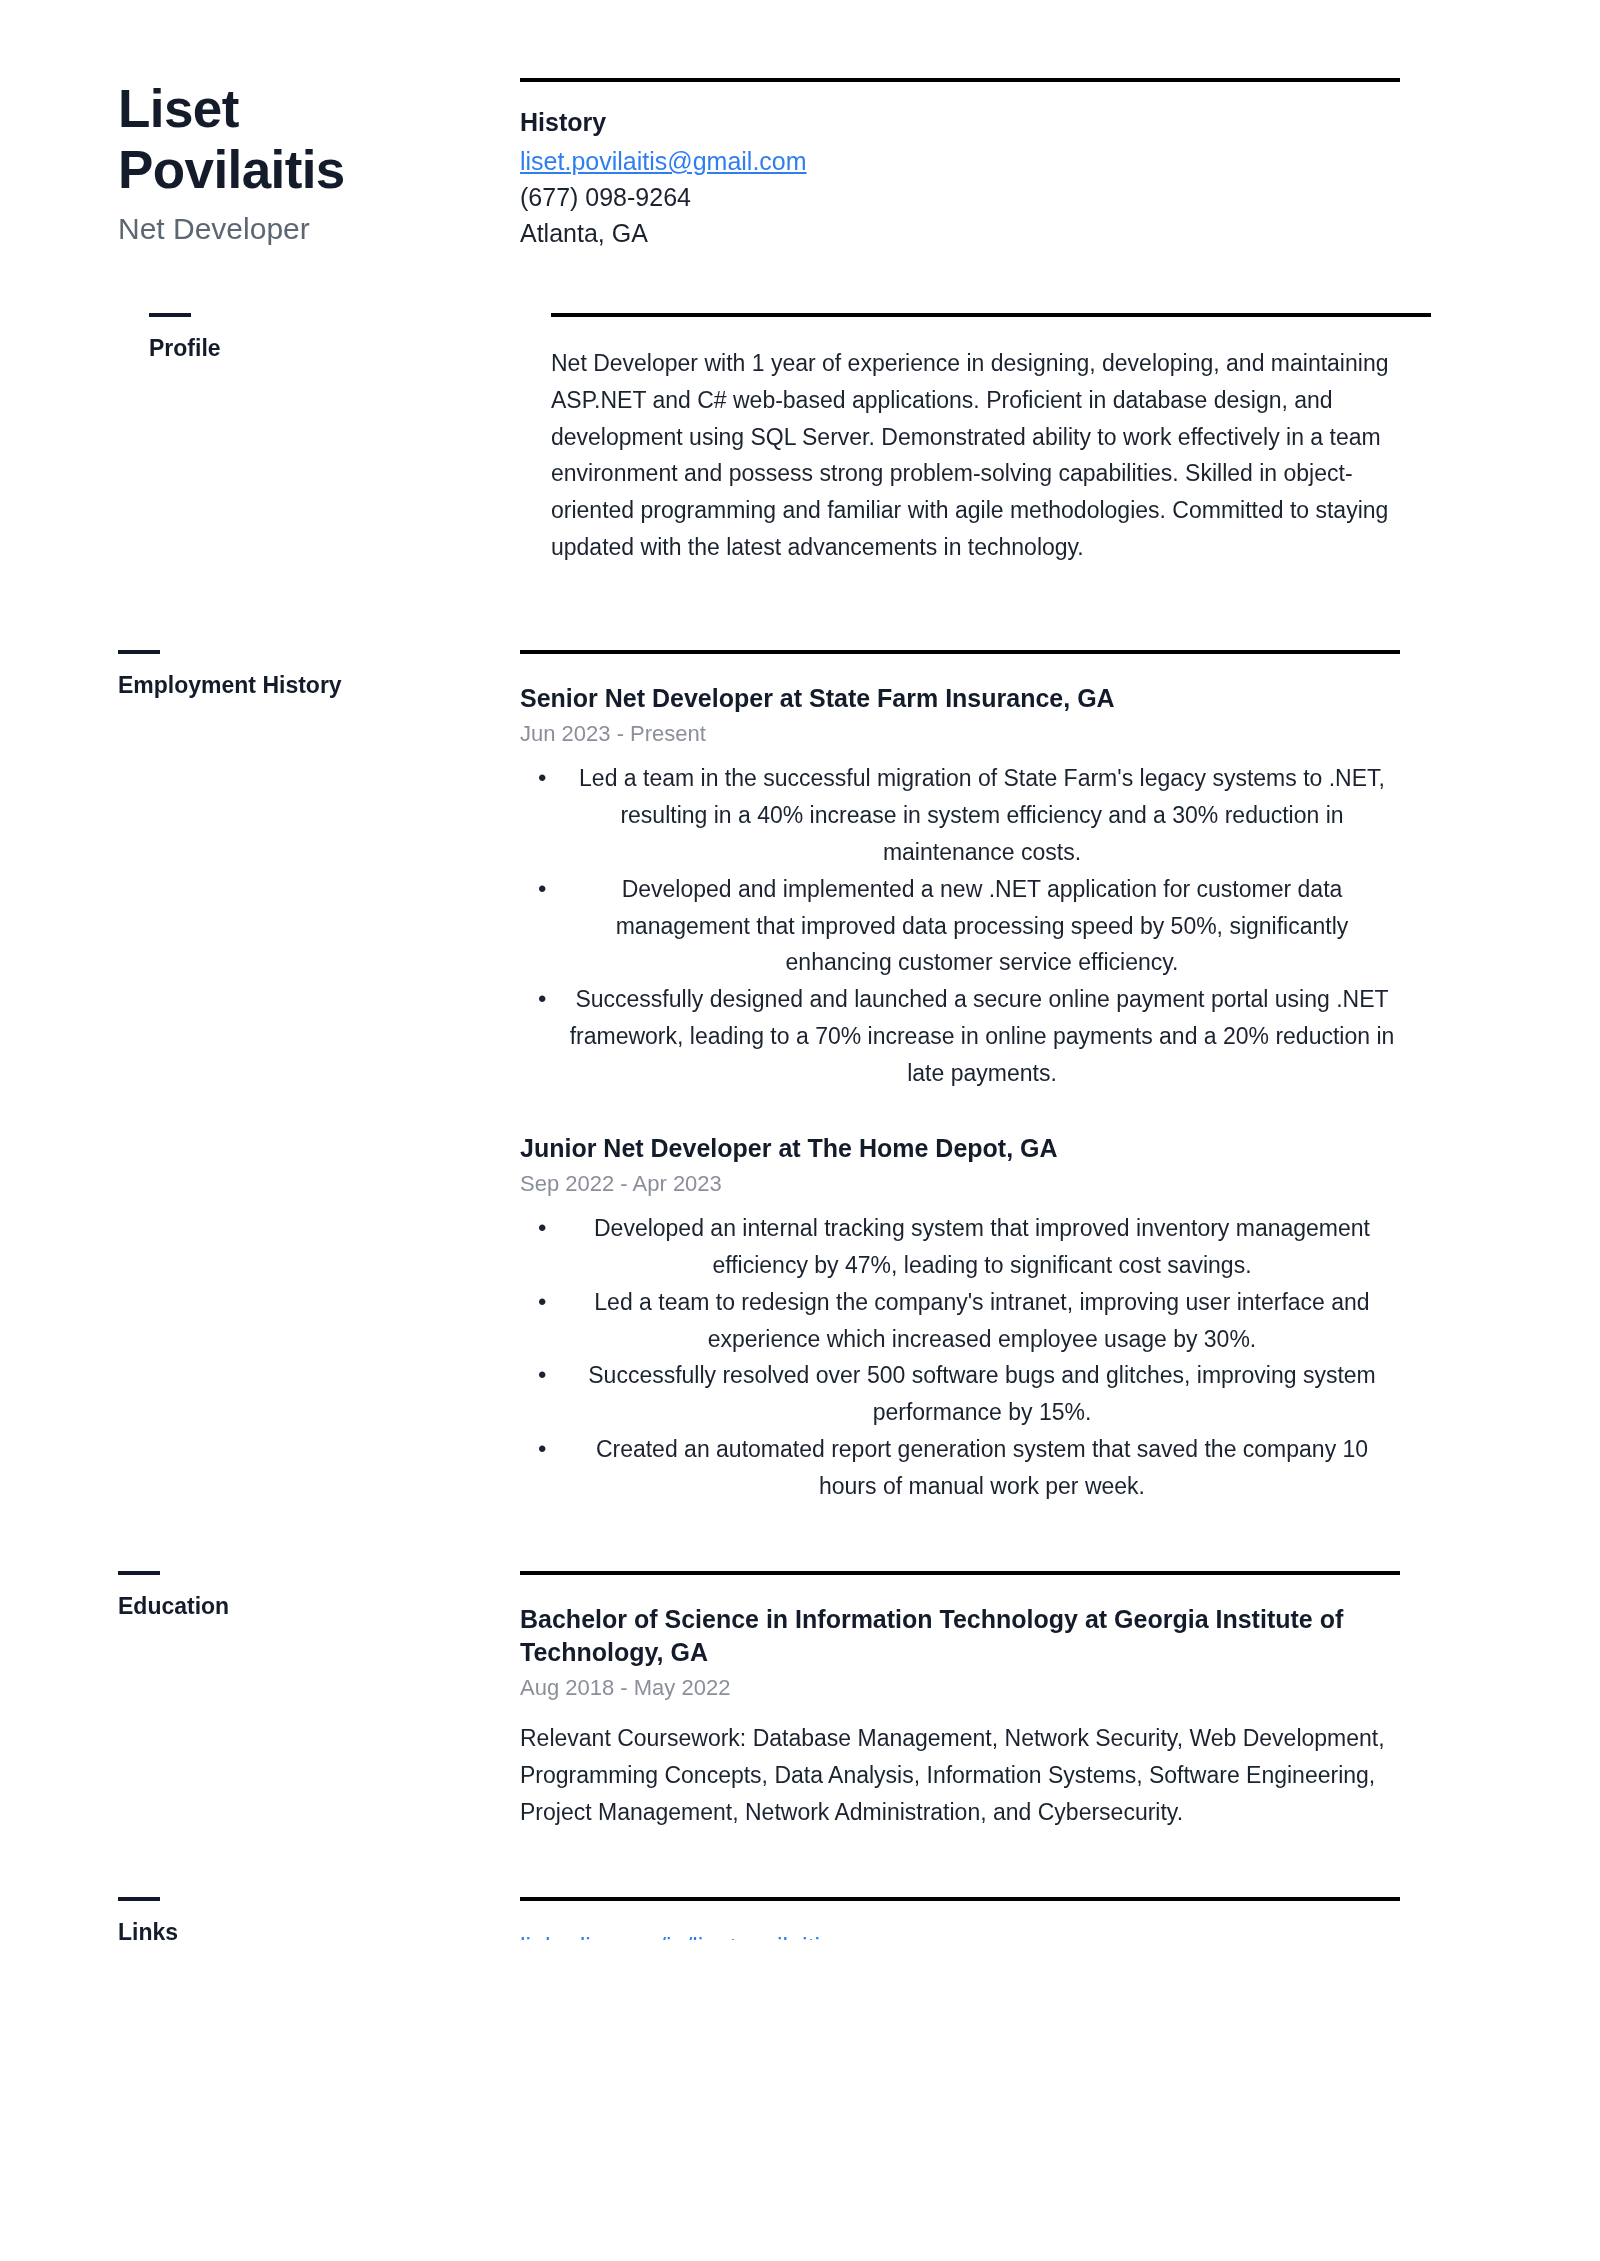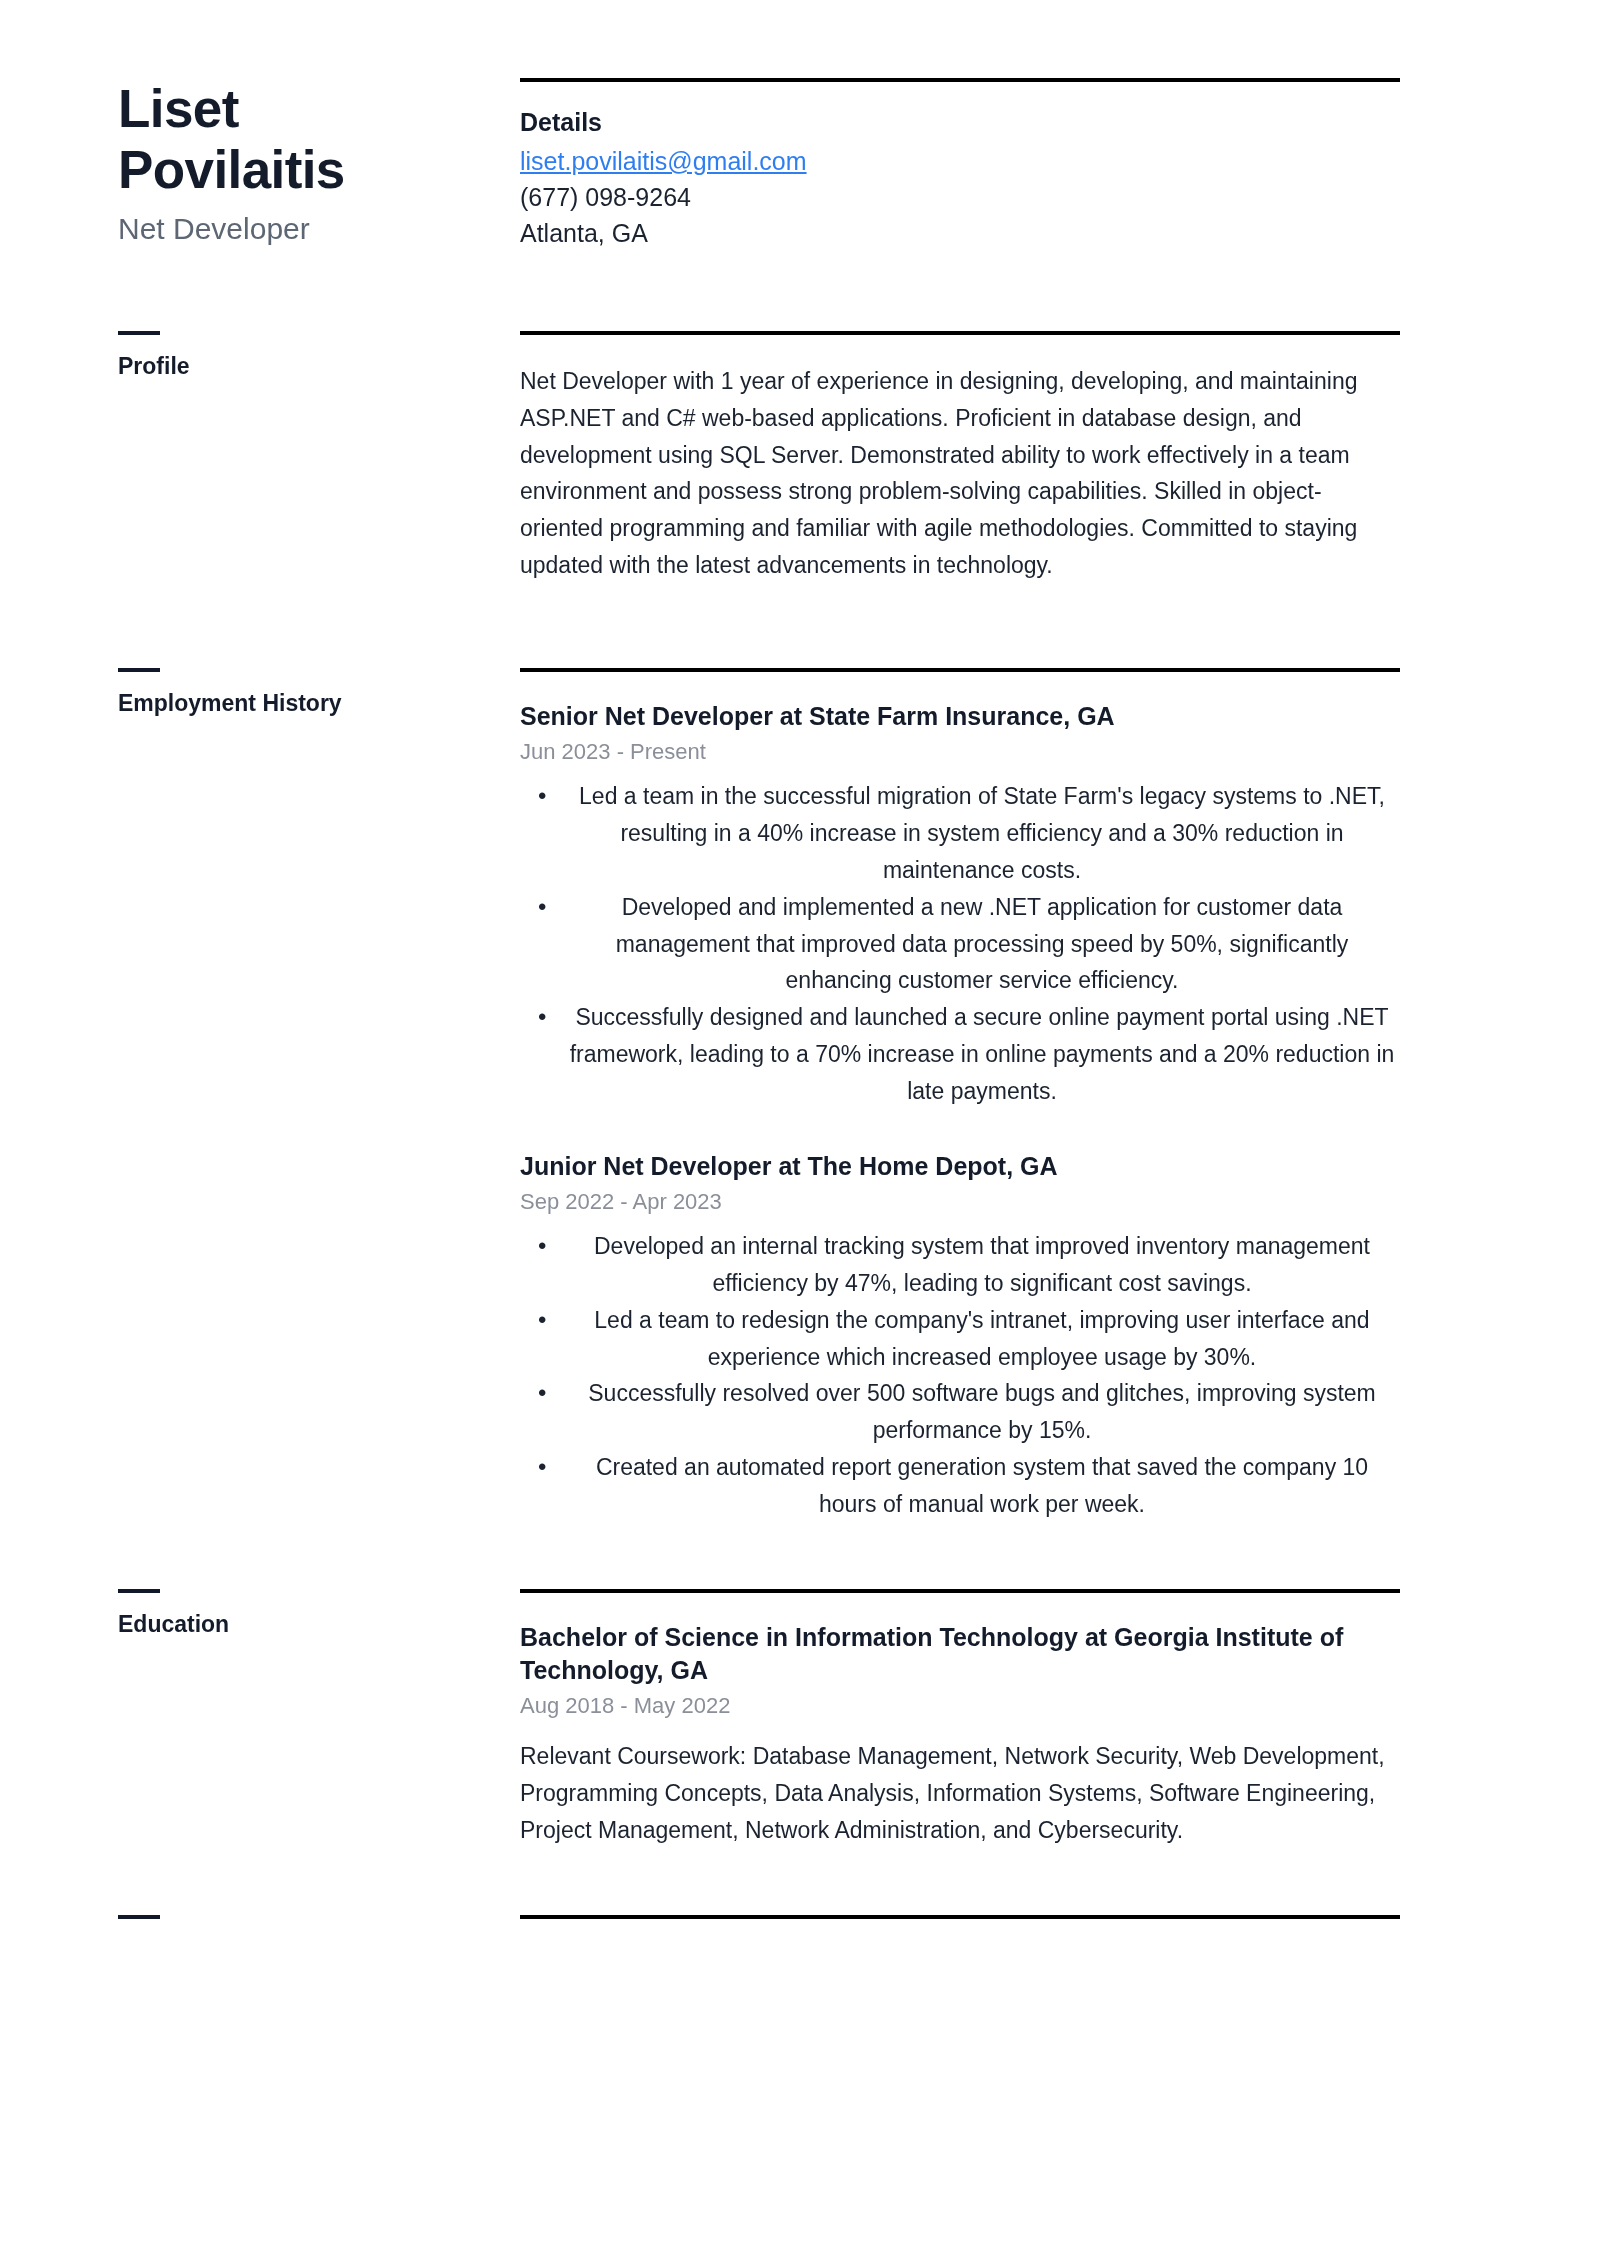"Details" div.details-heading { text: Details -> History }
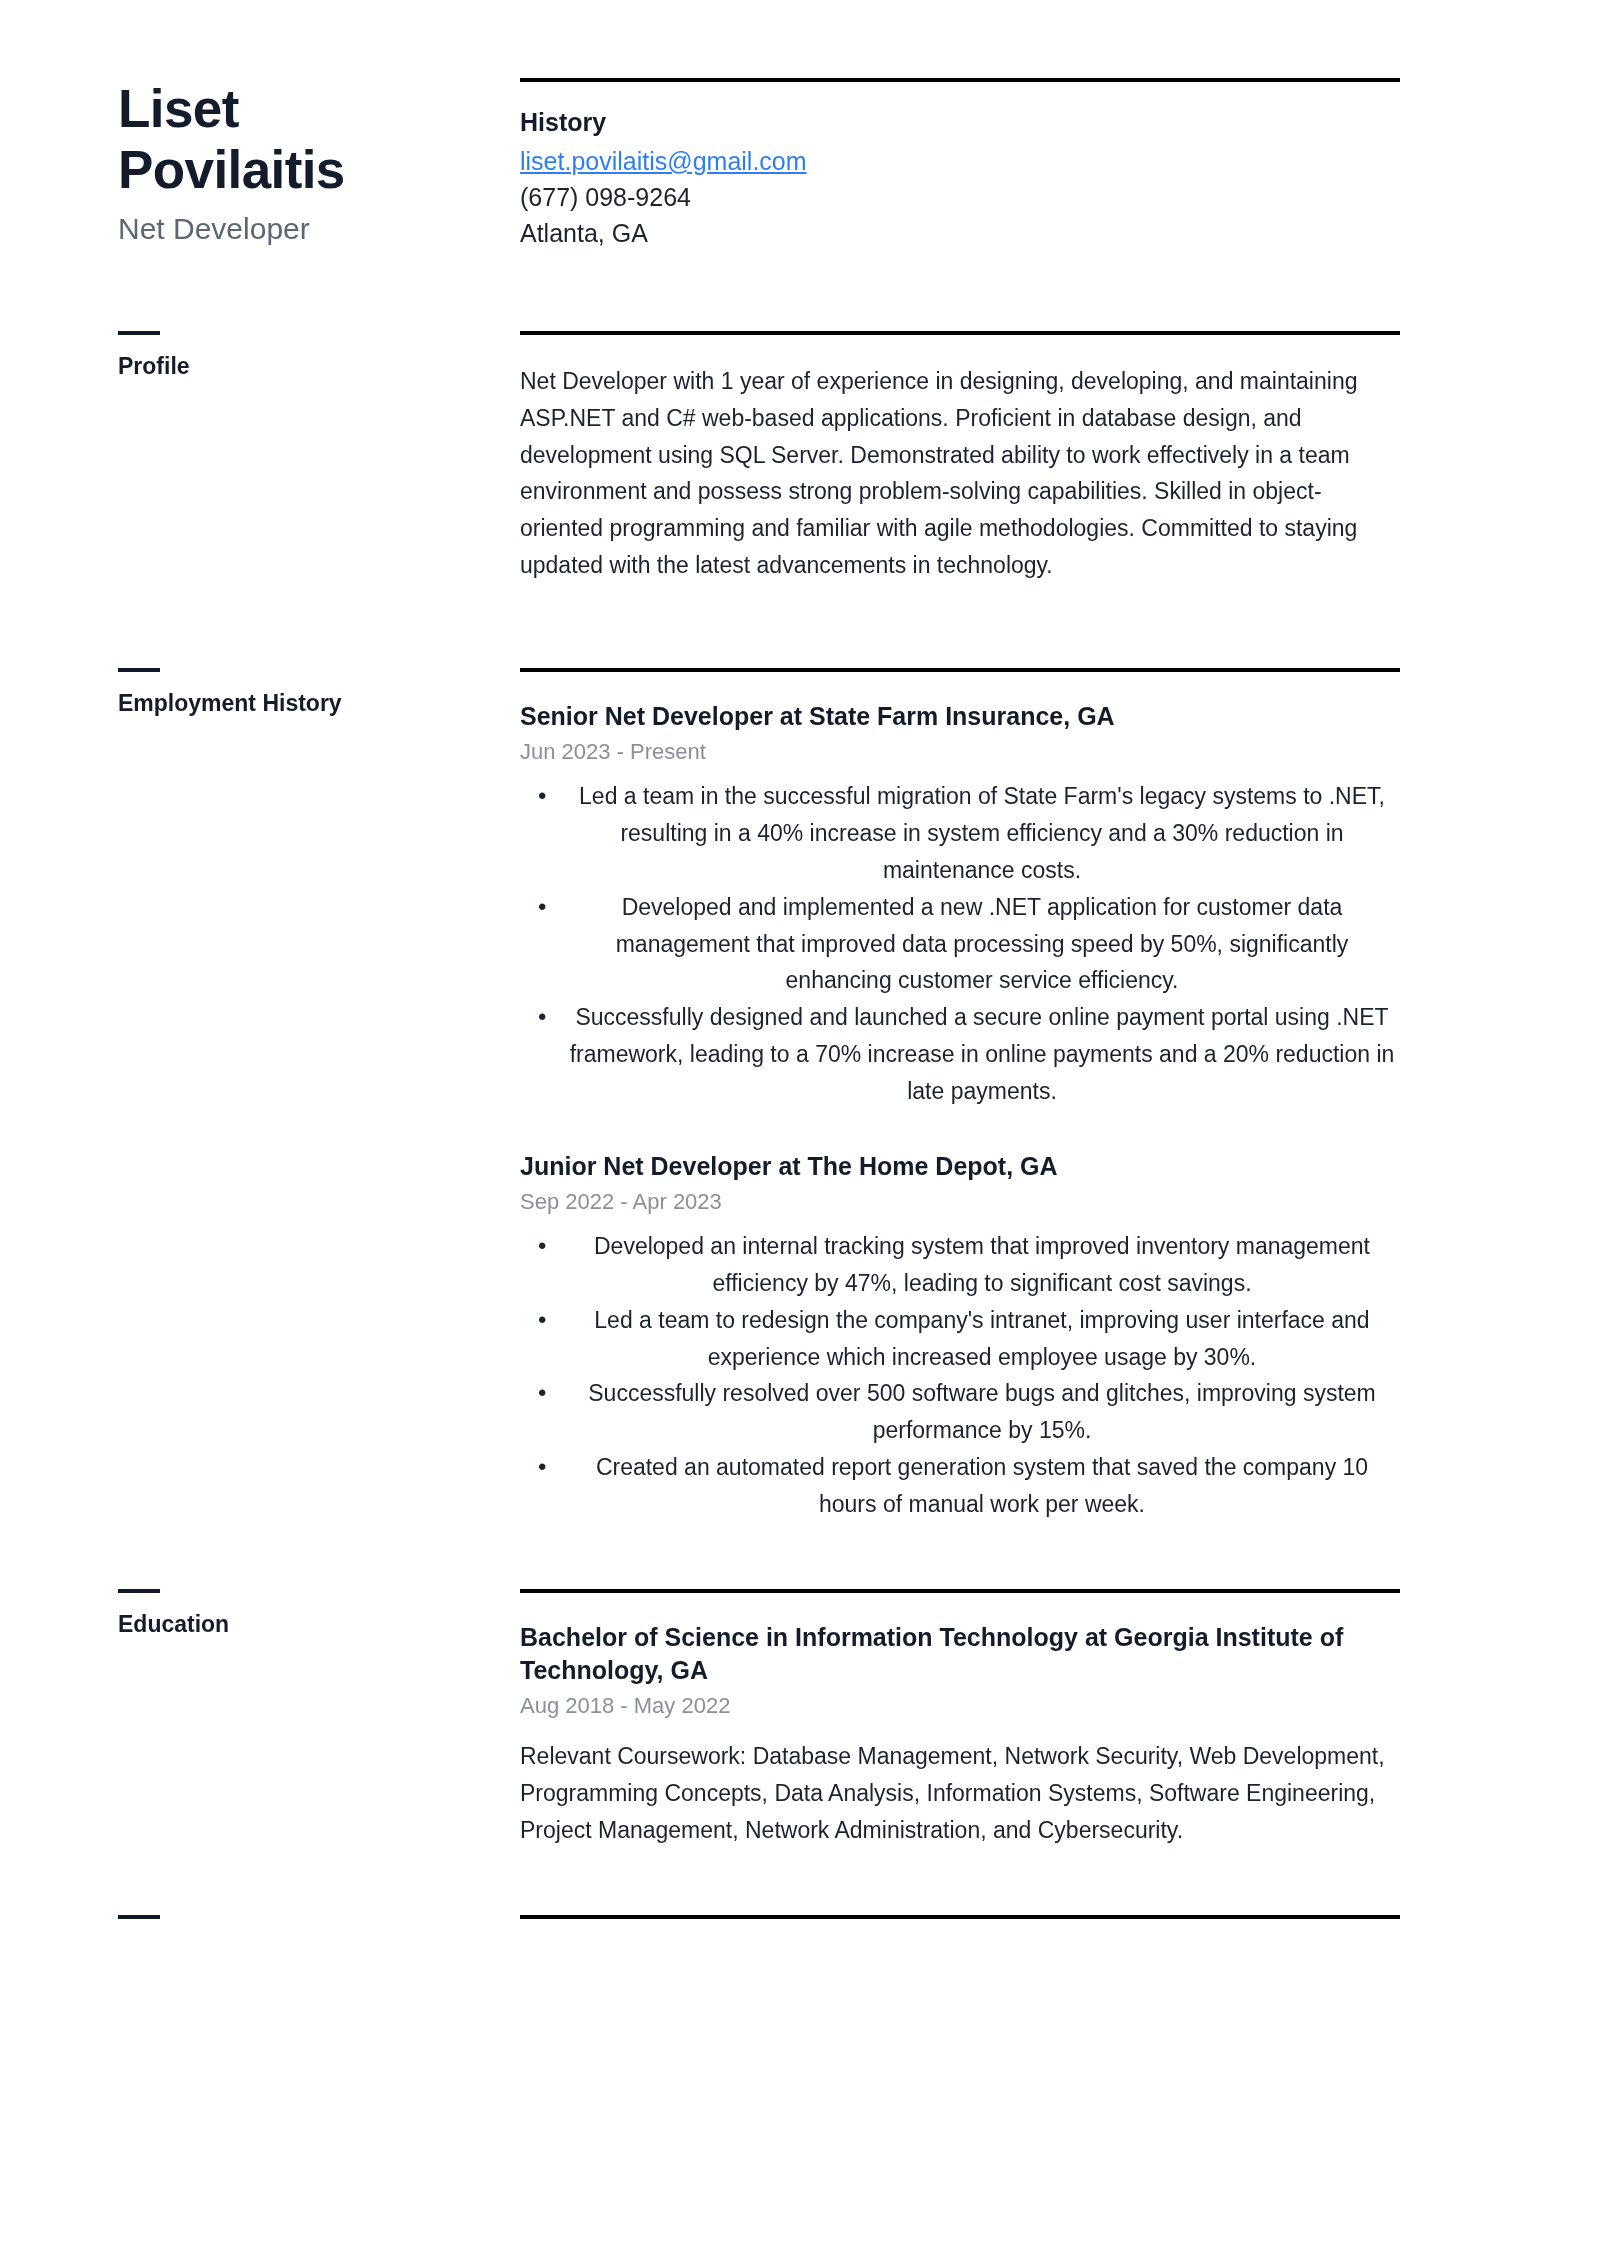"Profile" div.sec { margin-top: 80px -> 62px; padding-left: none -> 31px }
